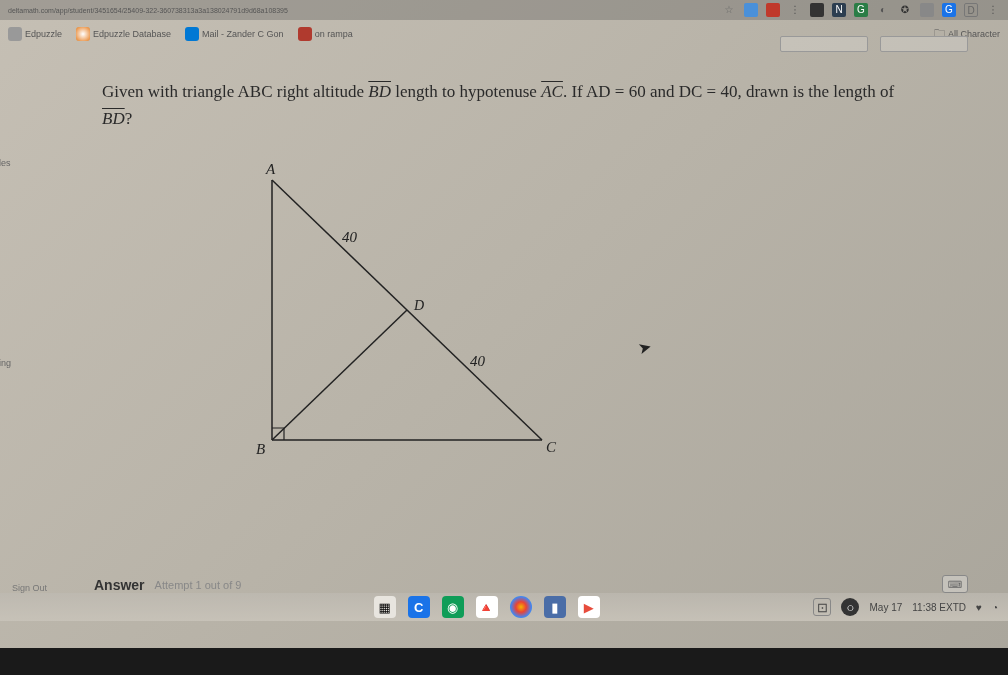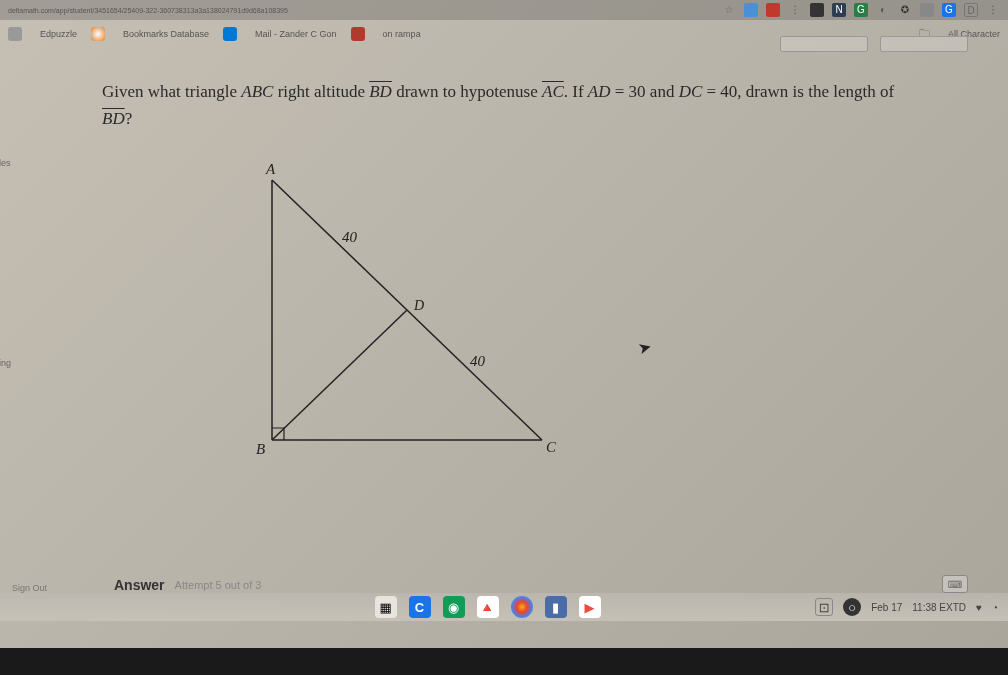"Edpuzzle" .bookmark-item { gap: 18px -> 3px }
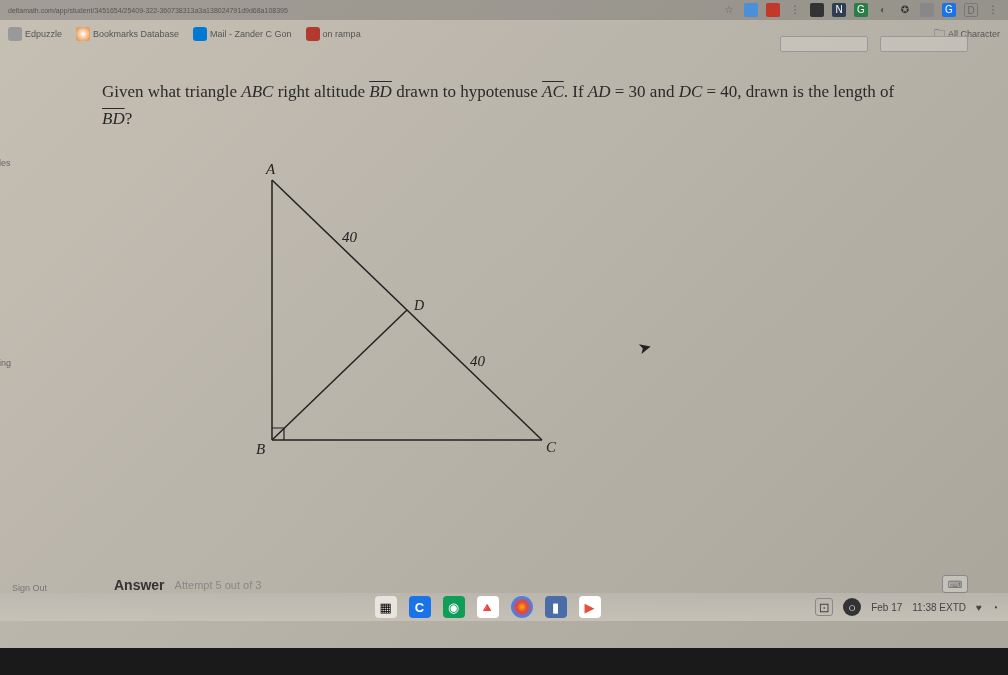"Bookmarks Database" span { text: Bookmarks -> Edpuzzle }
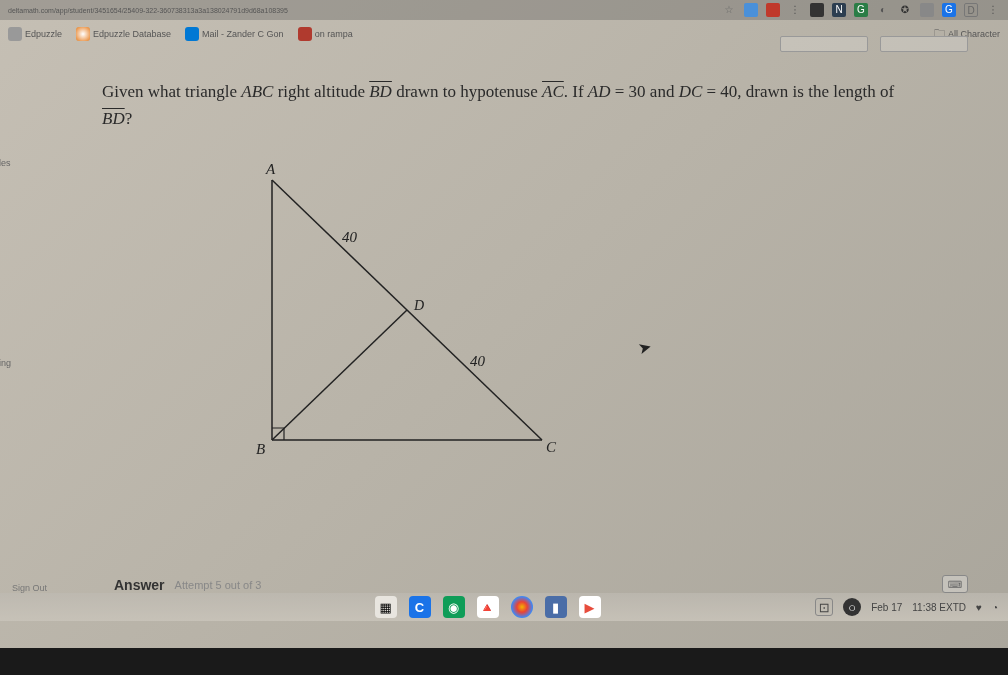"Given what triangle" span { text: what -> with }
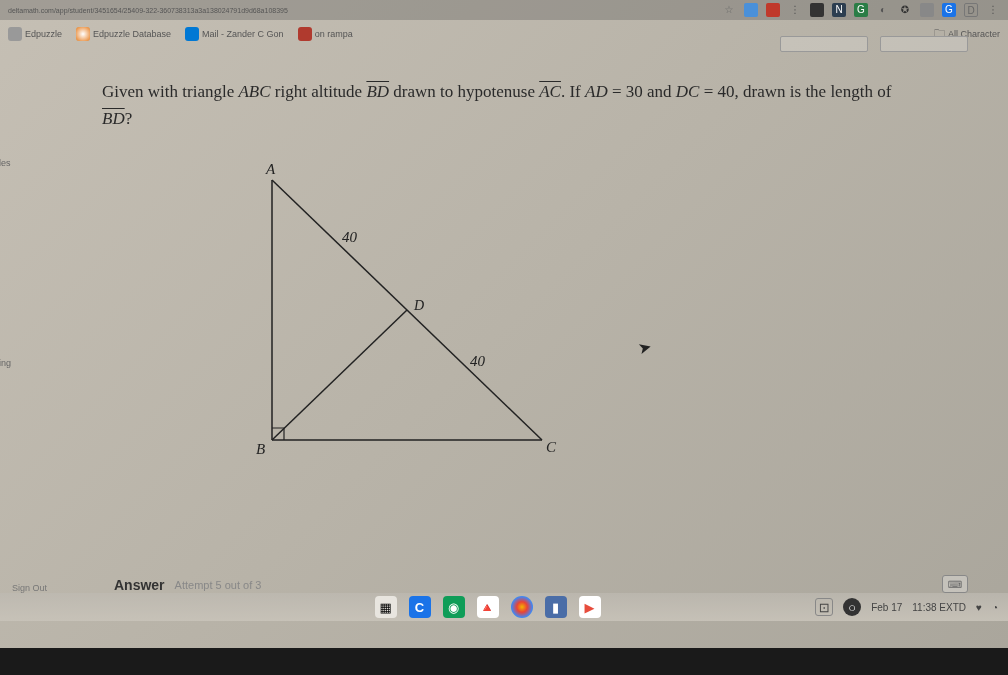"ABC" .question .math-it { font-style: italic -> none }
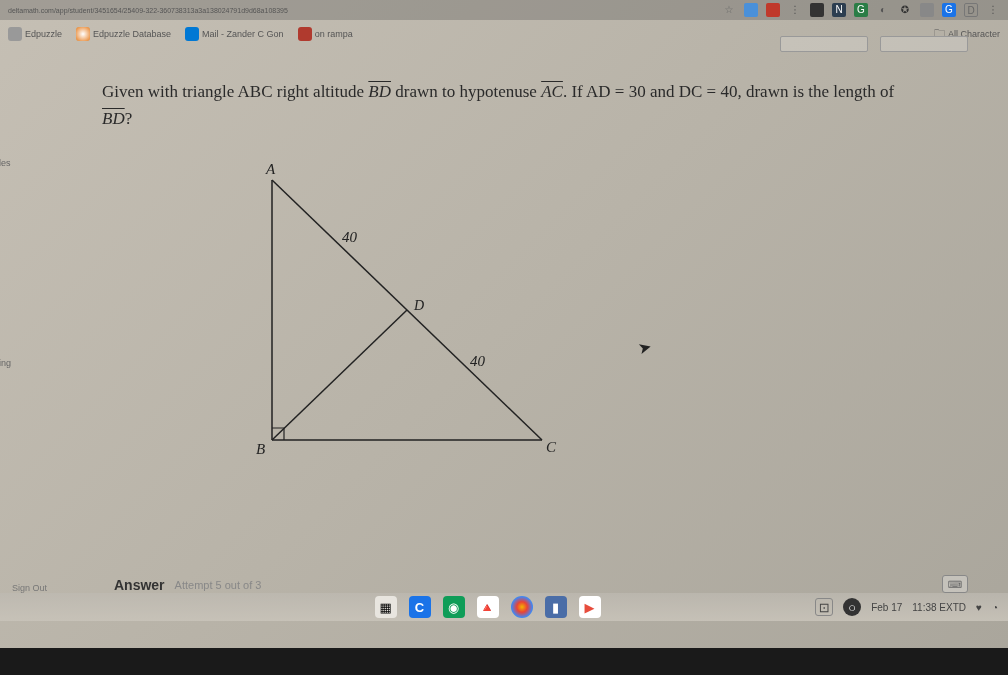"drawn to hypotenuse" span { text: drawn -> length }
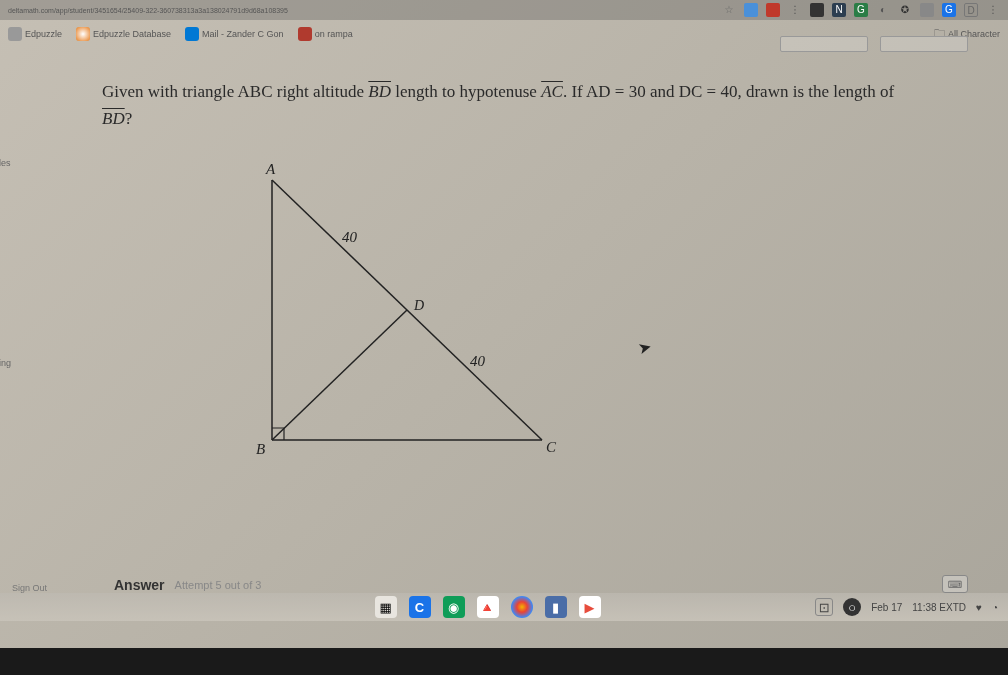"= 30 and" span { text: 30 -> 60 }
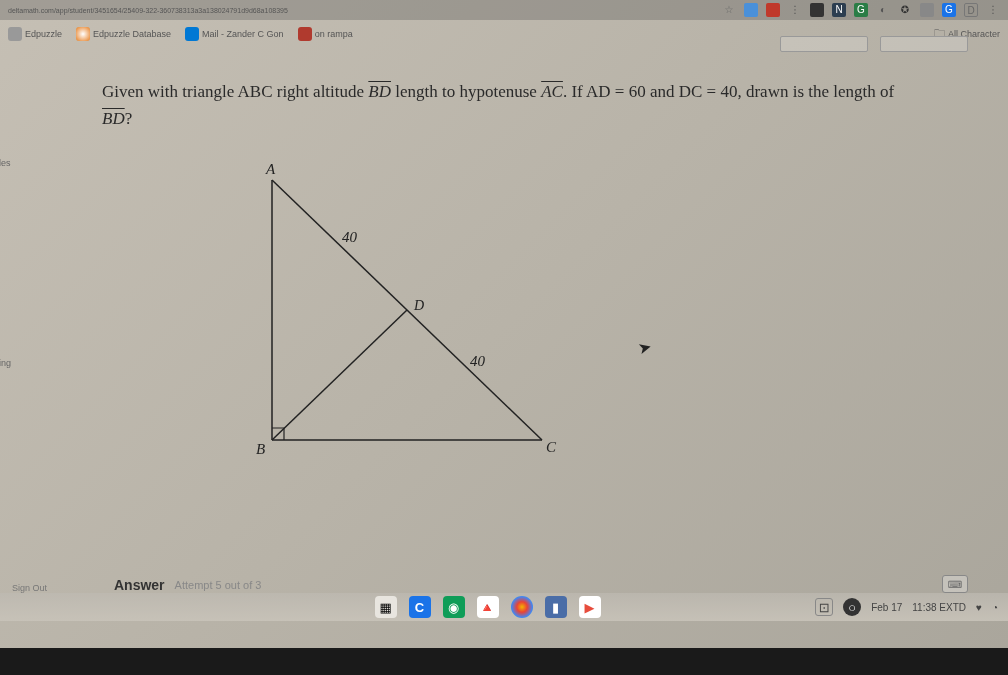"Answer" .answer-row { left: 72px -> 52px }
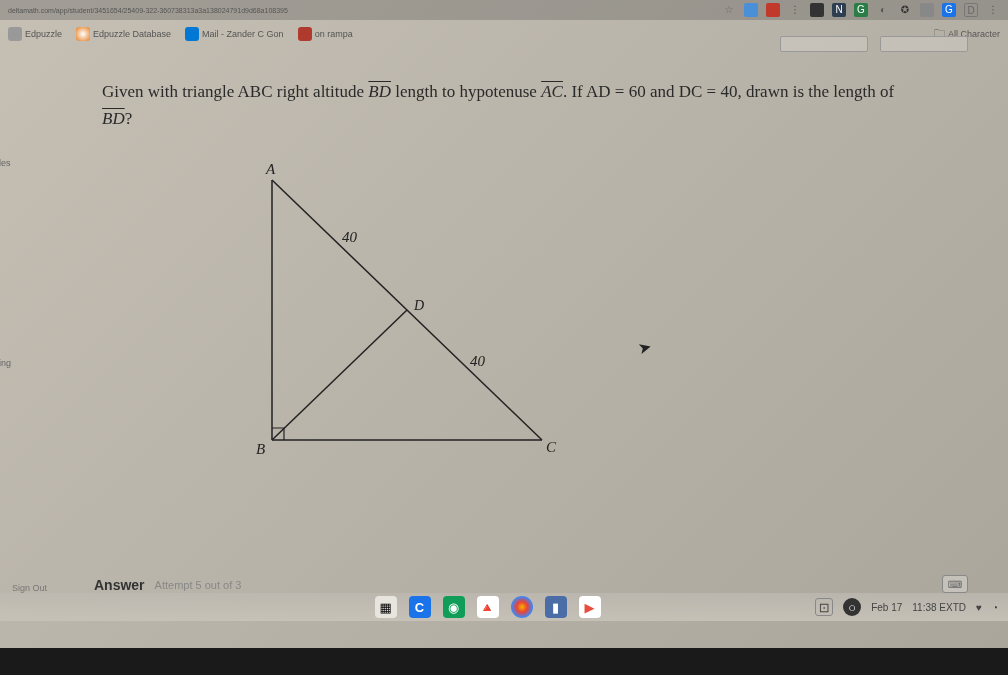"Attempt 5 out of 3" span.attempt { text: 5 out of 3 -> 1 out of 9 }
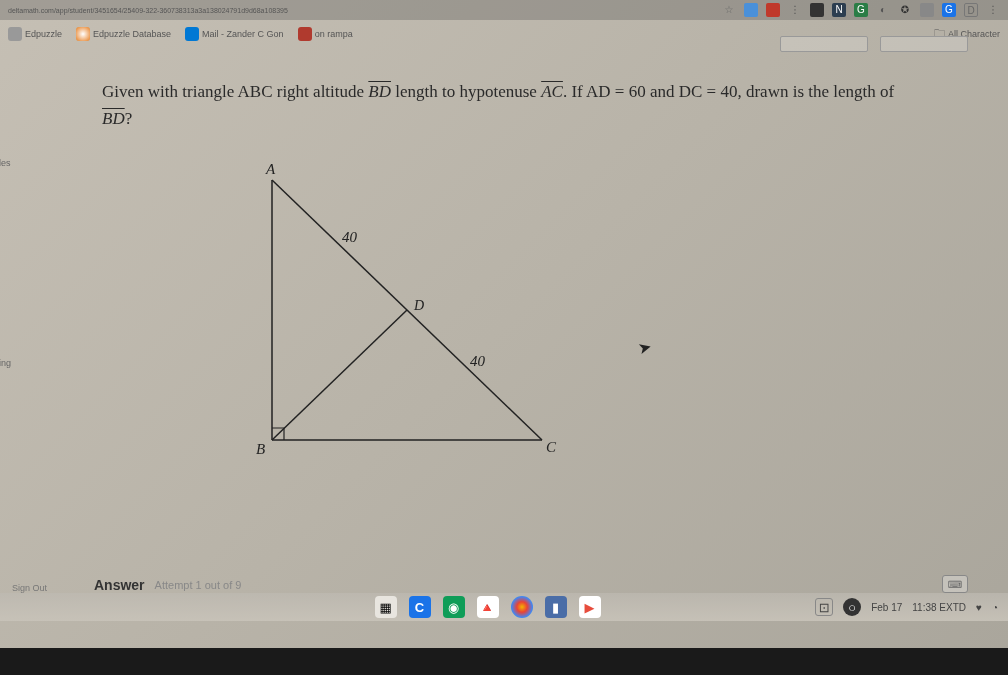"Feb 17" span { text: Feb -> May }
